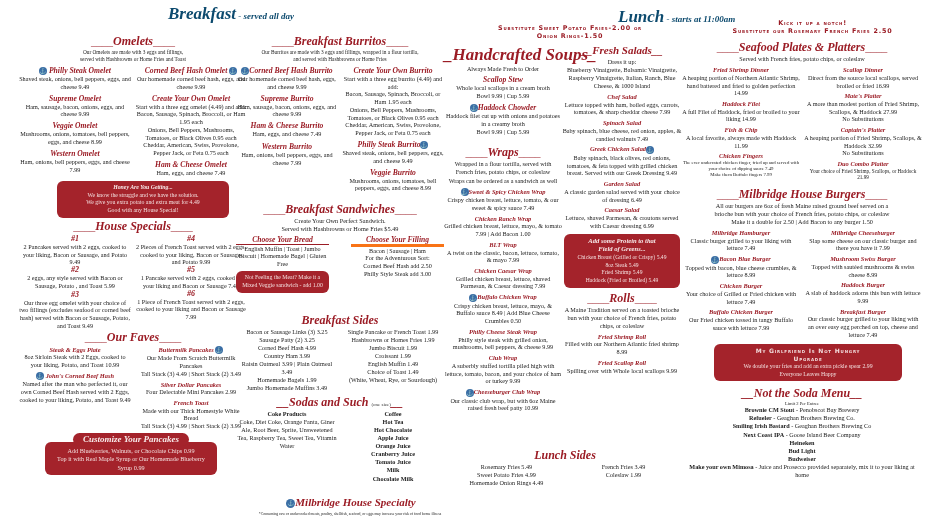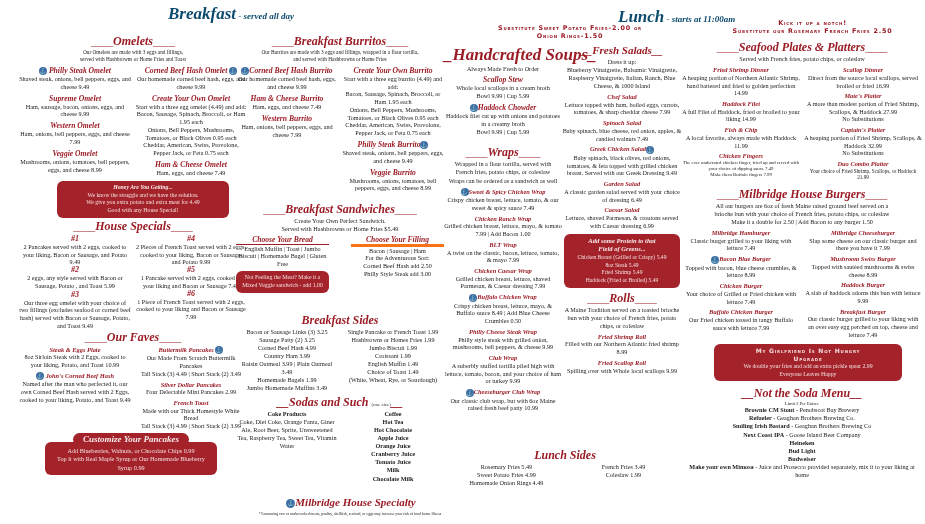"Supreme Burrito" div.item { html: none -> <div> <div>Supreme Burrito</div> <div>Ham, sausage, bacon, onions, eggs, and cheese 9.99</div> </div> }
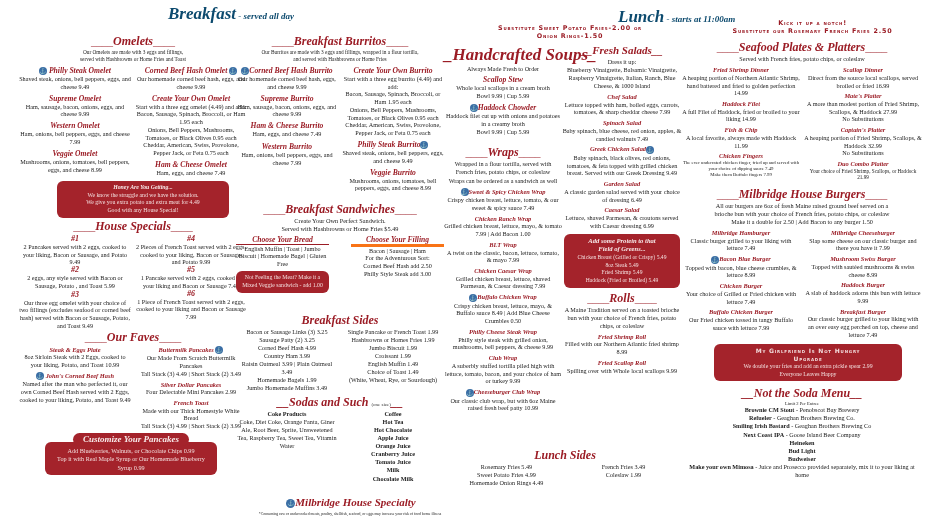"Western Omelet" div.item { order: before "Veggie Omelet" -> after "Veggie Omelet" }
